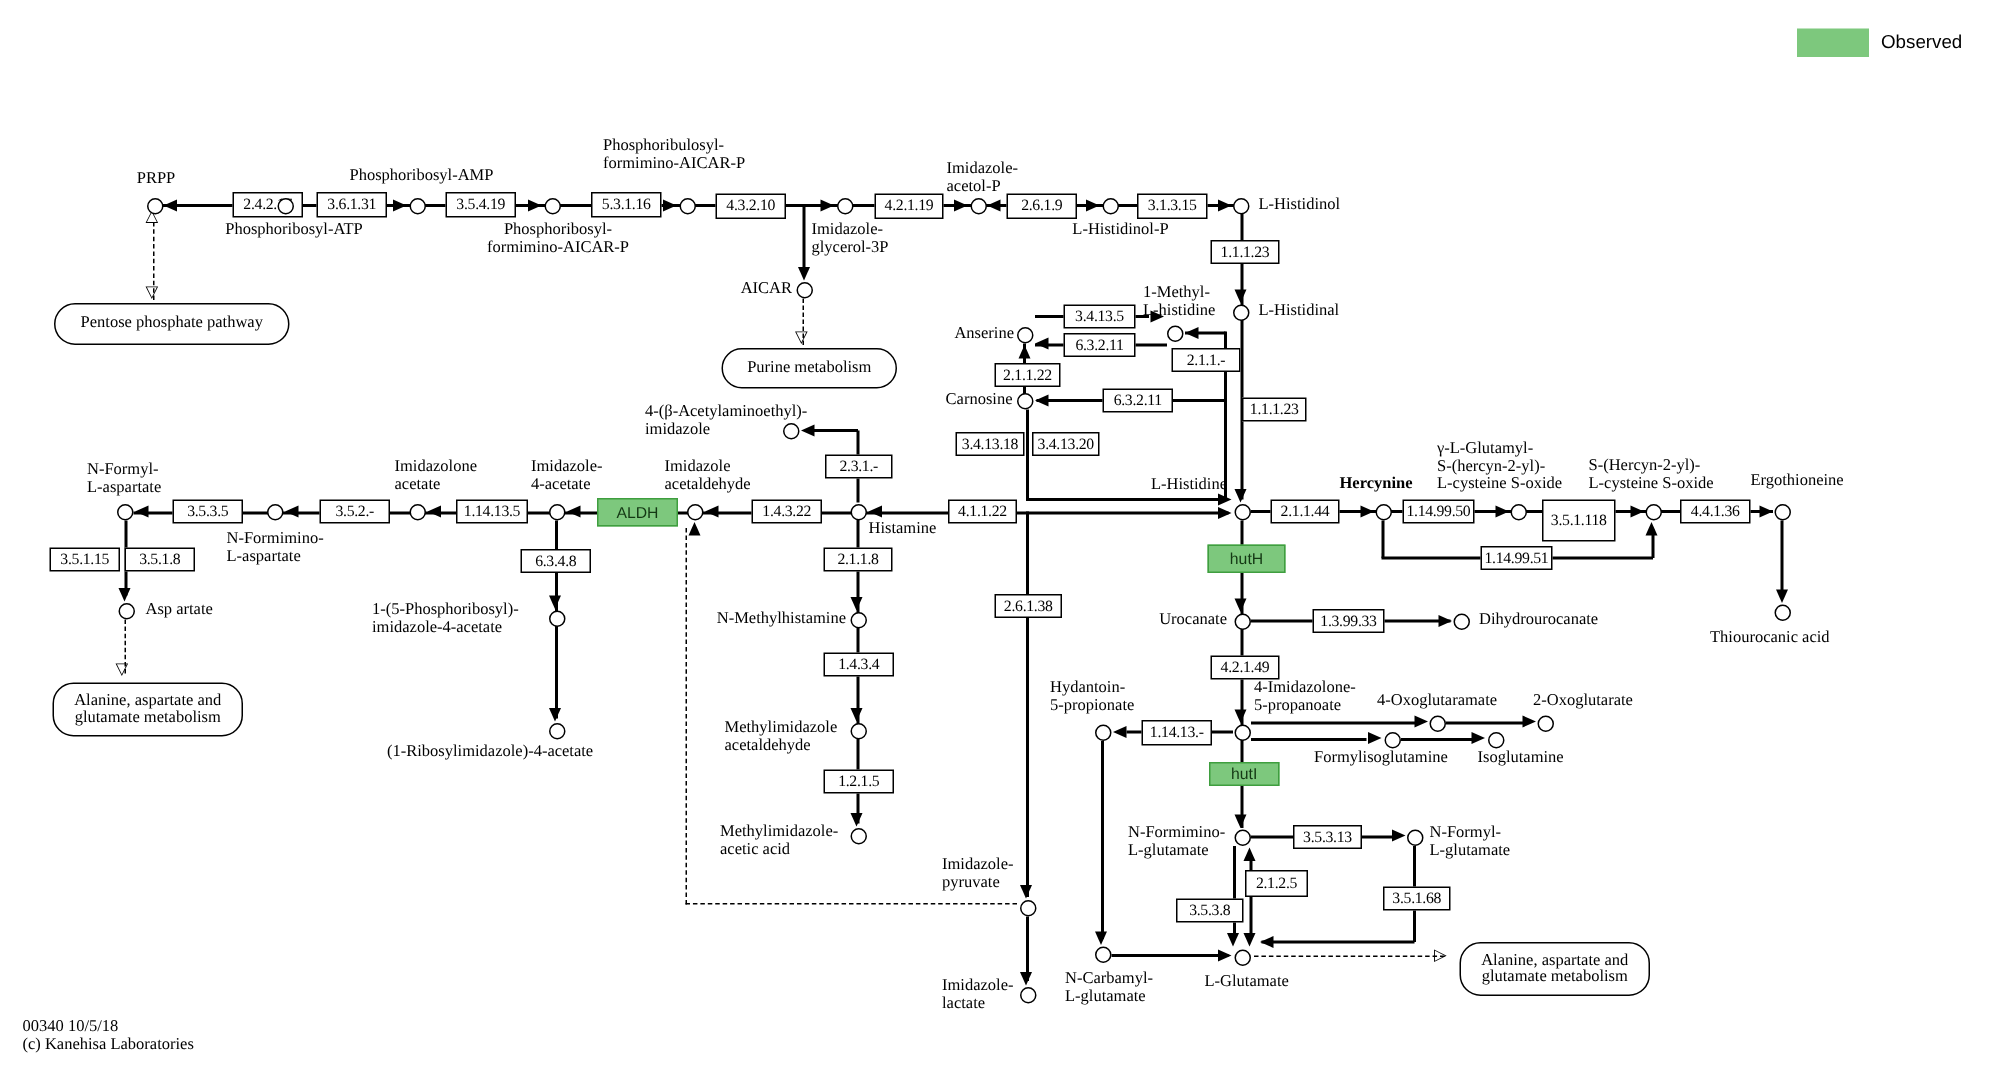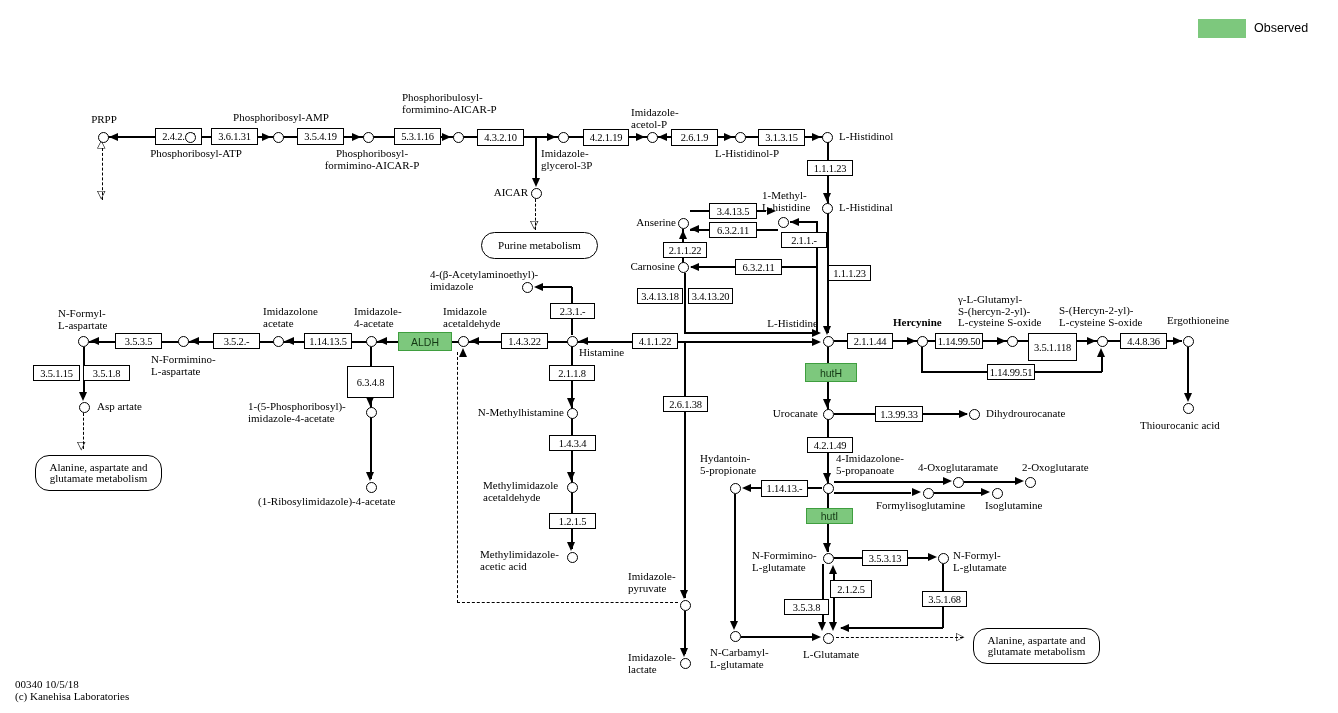"Pentose phosphate pathway" div.plink { html: none -> <div>Pentose phosphate pathway</div> }
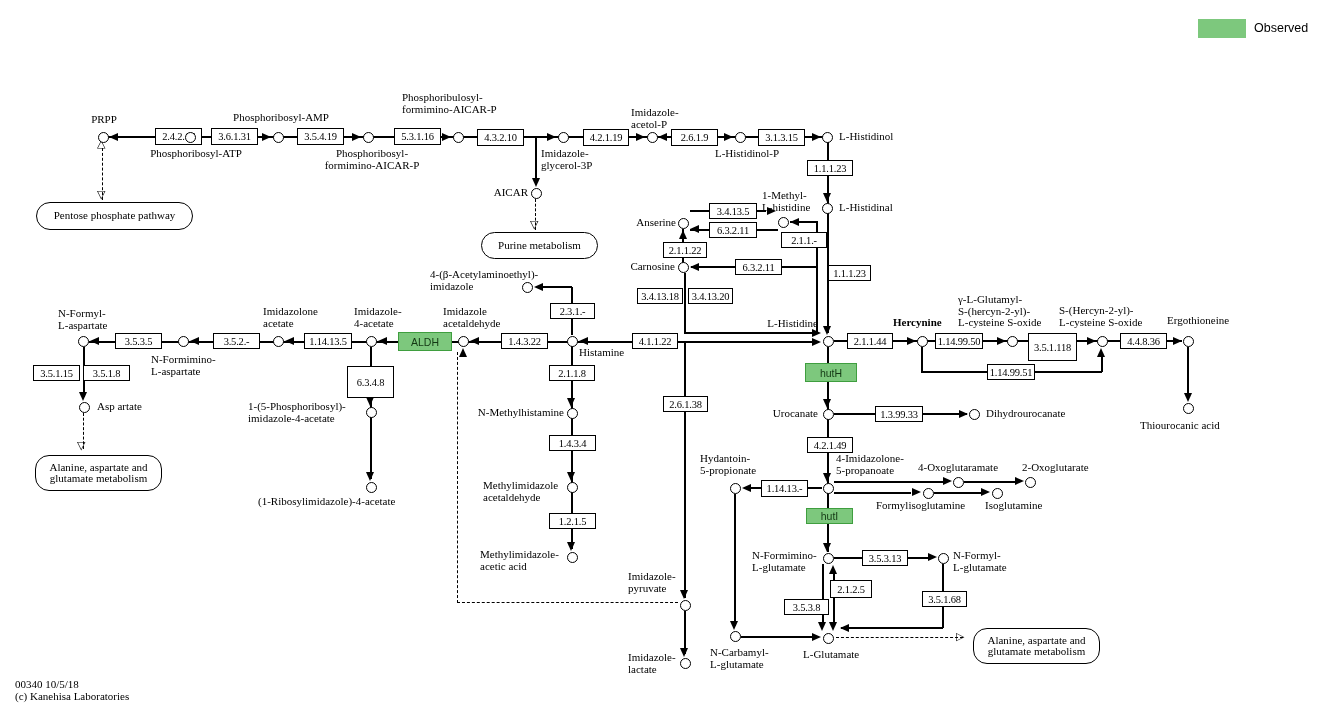"4.4.8.36" div.enz { text: 4.4.8.36 -> 4.4.1.36 }
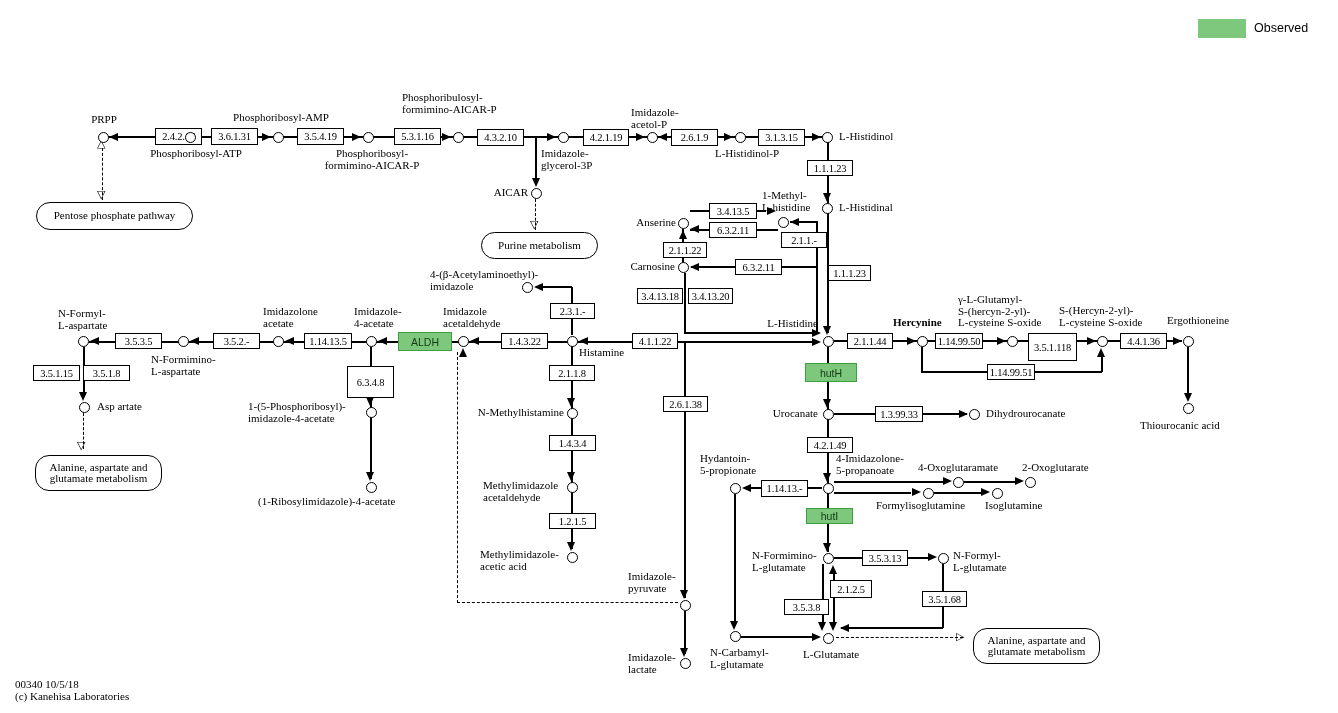"6.3.4.8" div.enz { height: 32px -> 16px }
